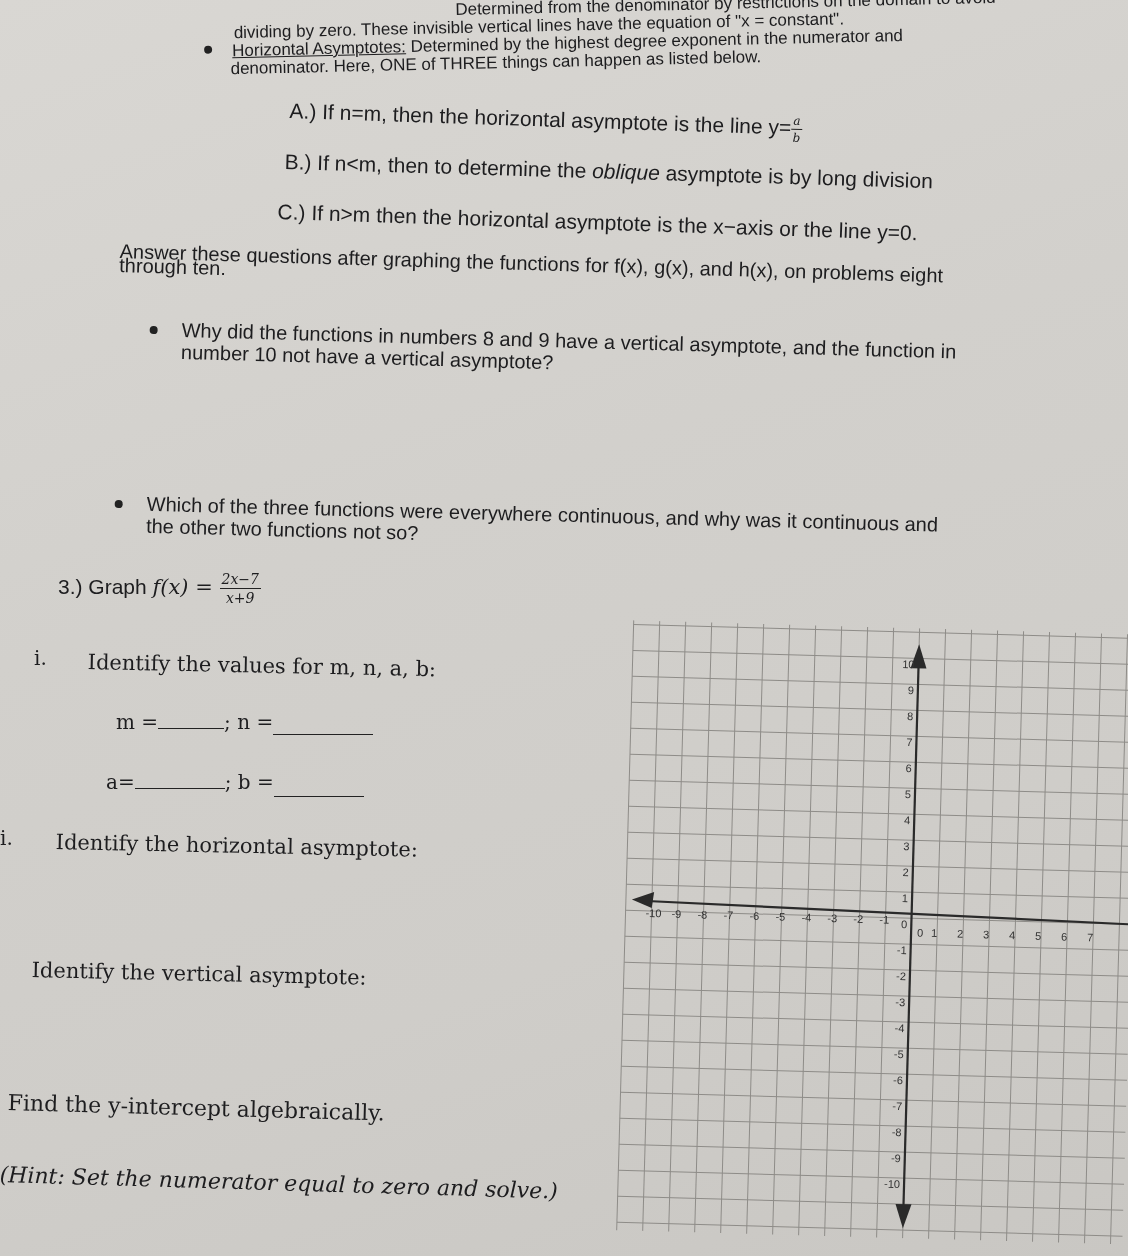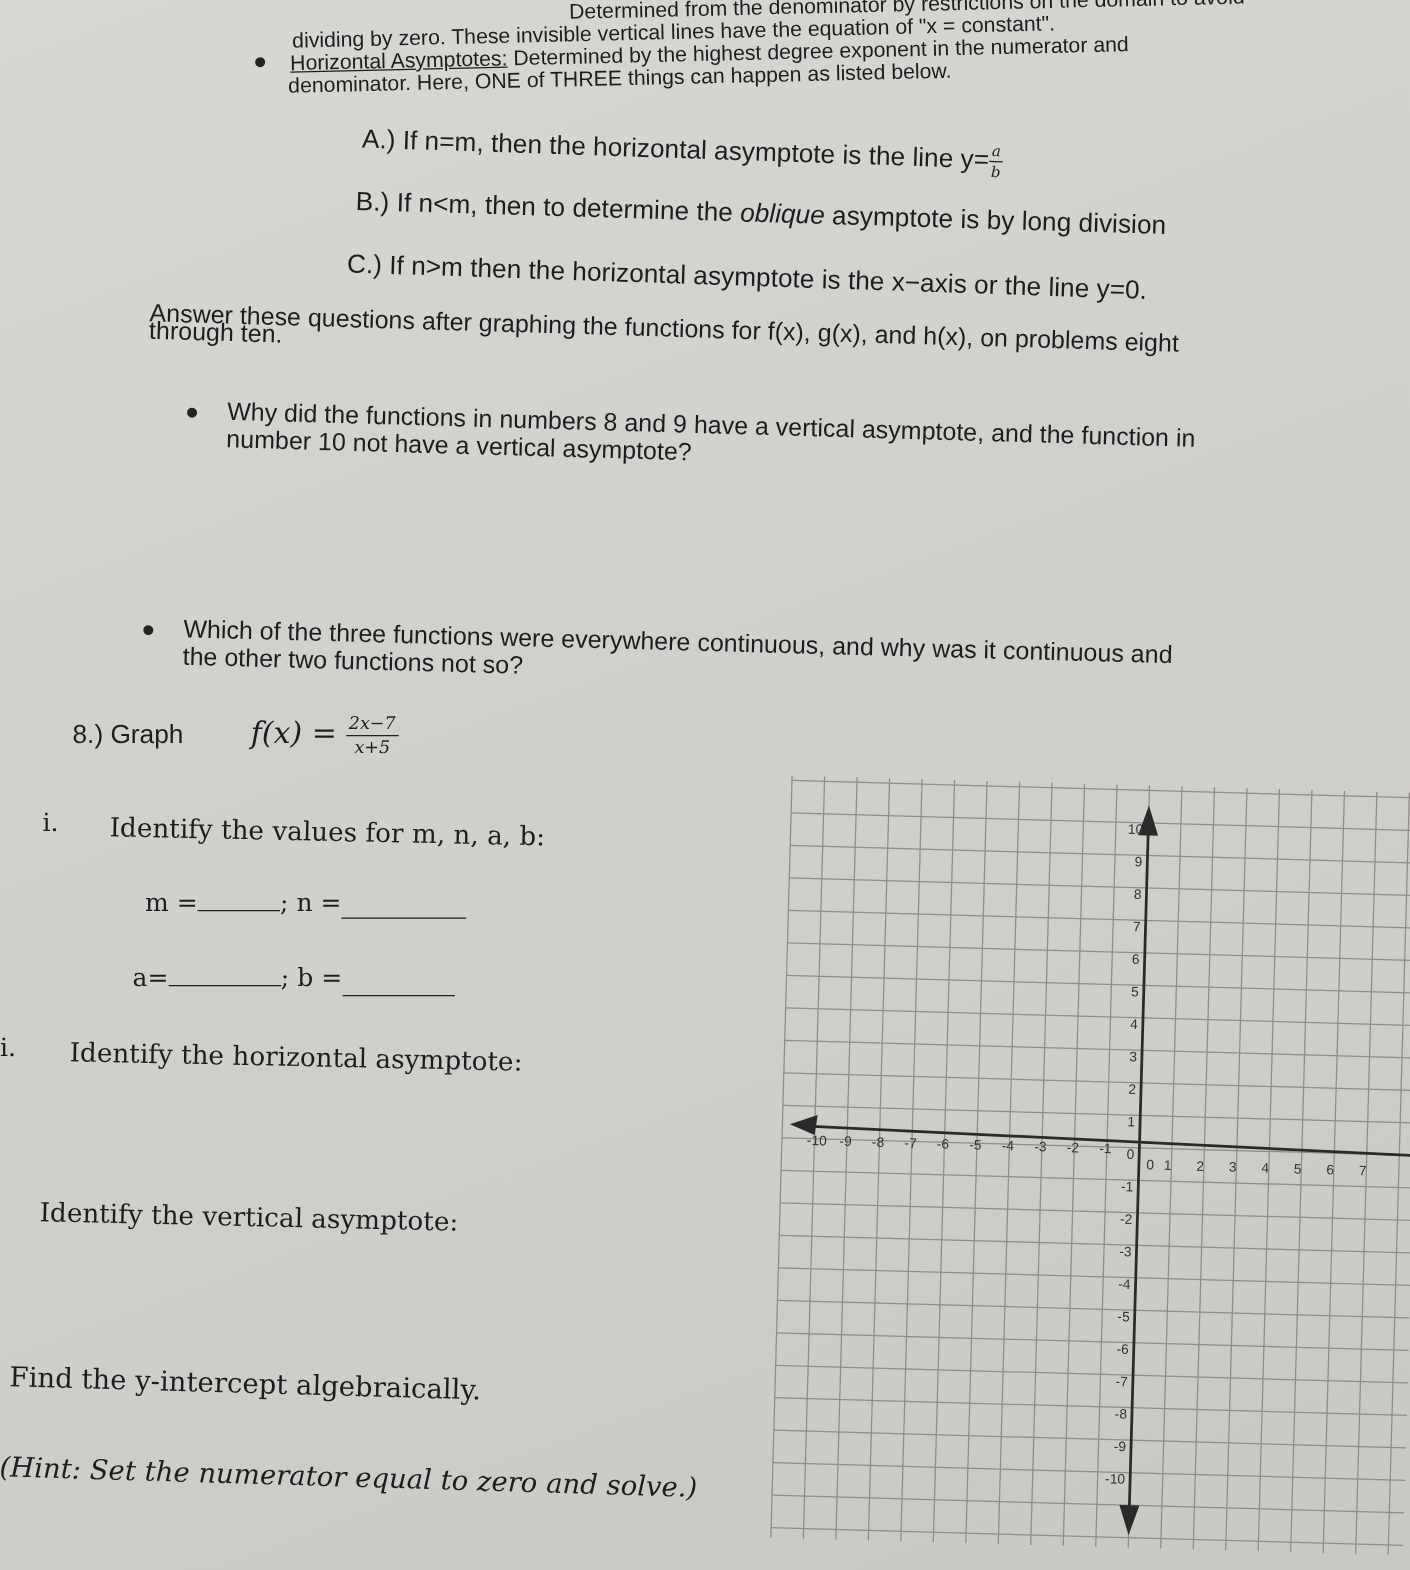"8.) Graph" span { text: 8 -> 3 }
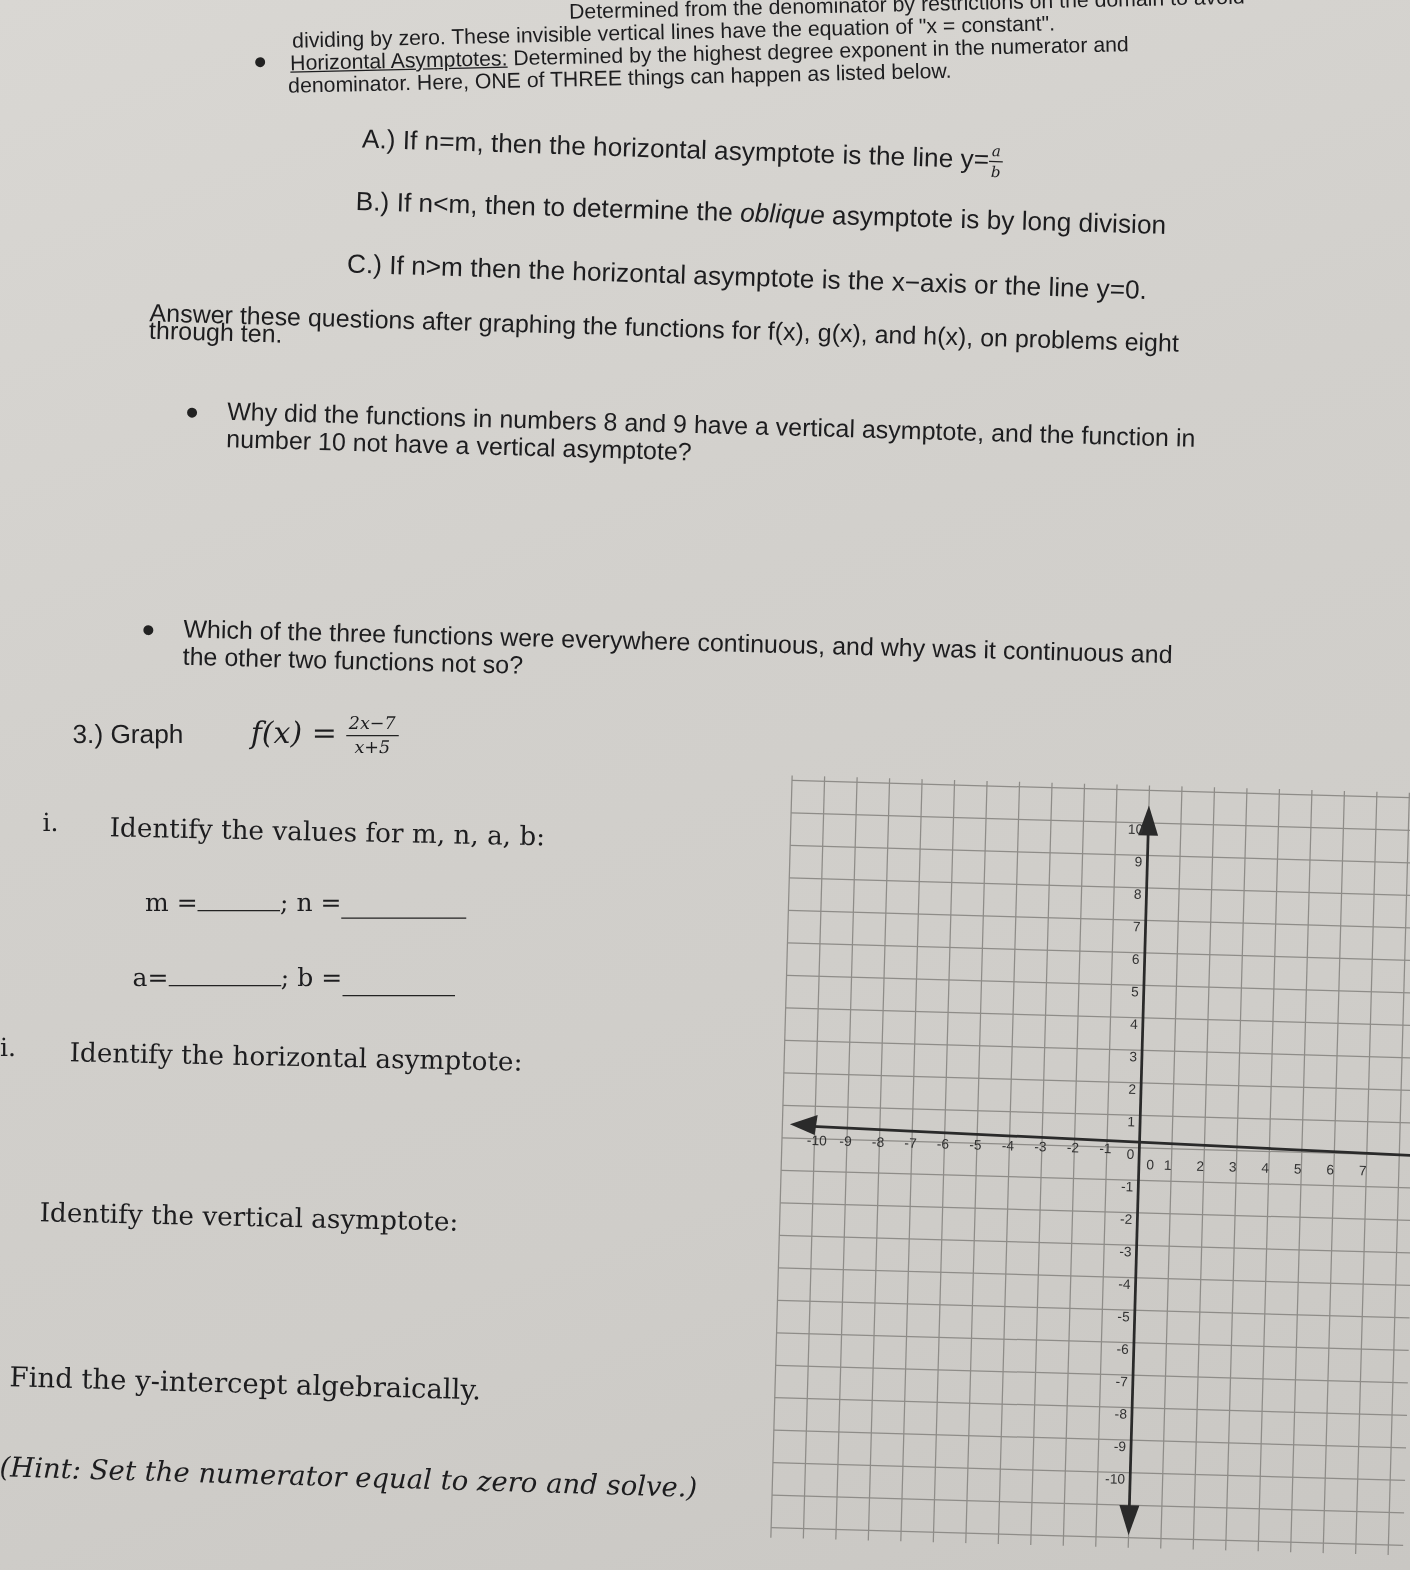"f(x) =" span.it { font-size: 24px -> 21px; margin-left: 48px -> none }
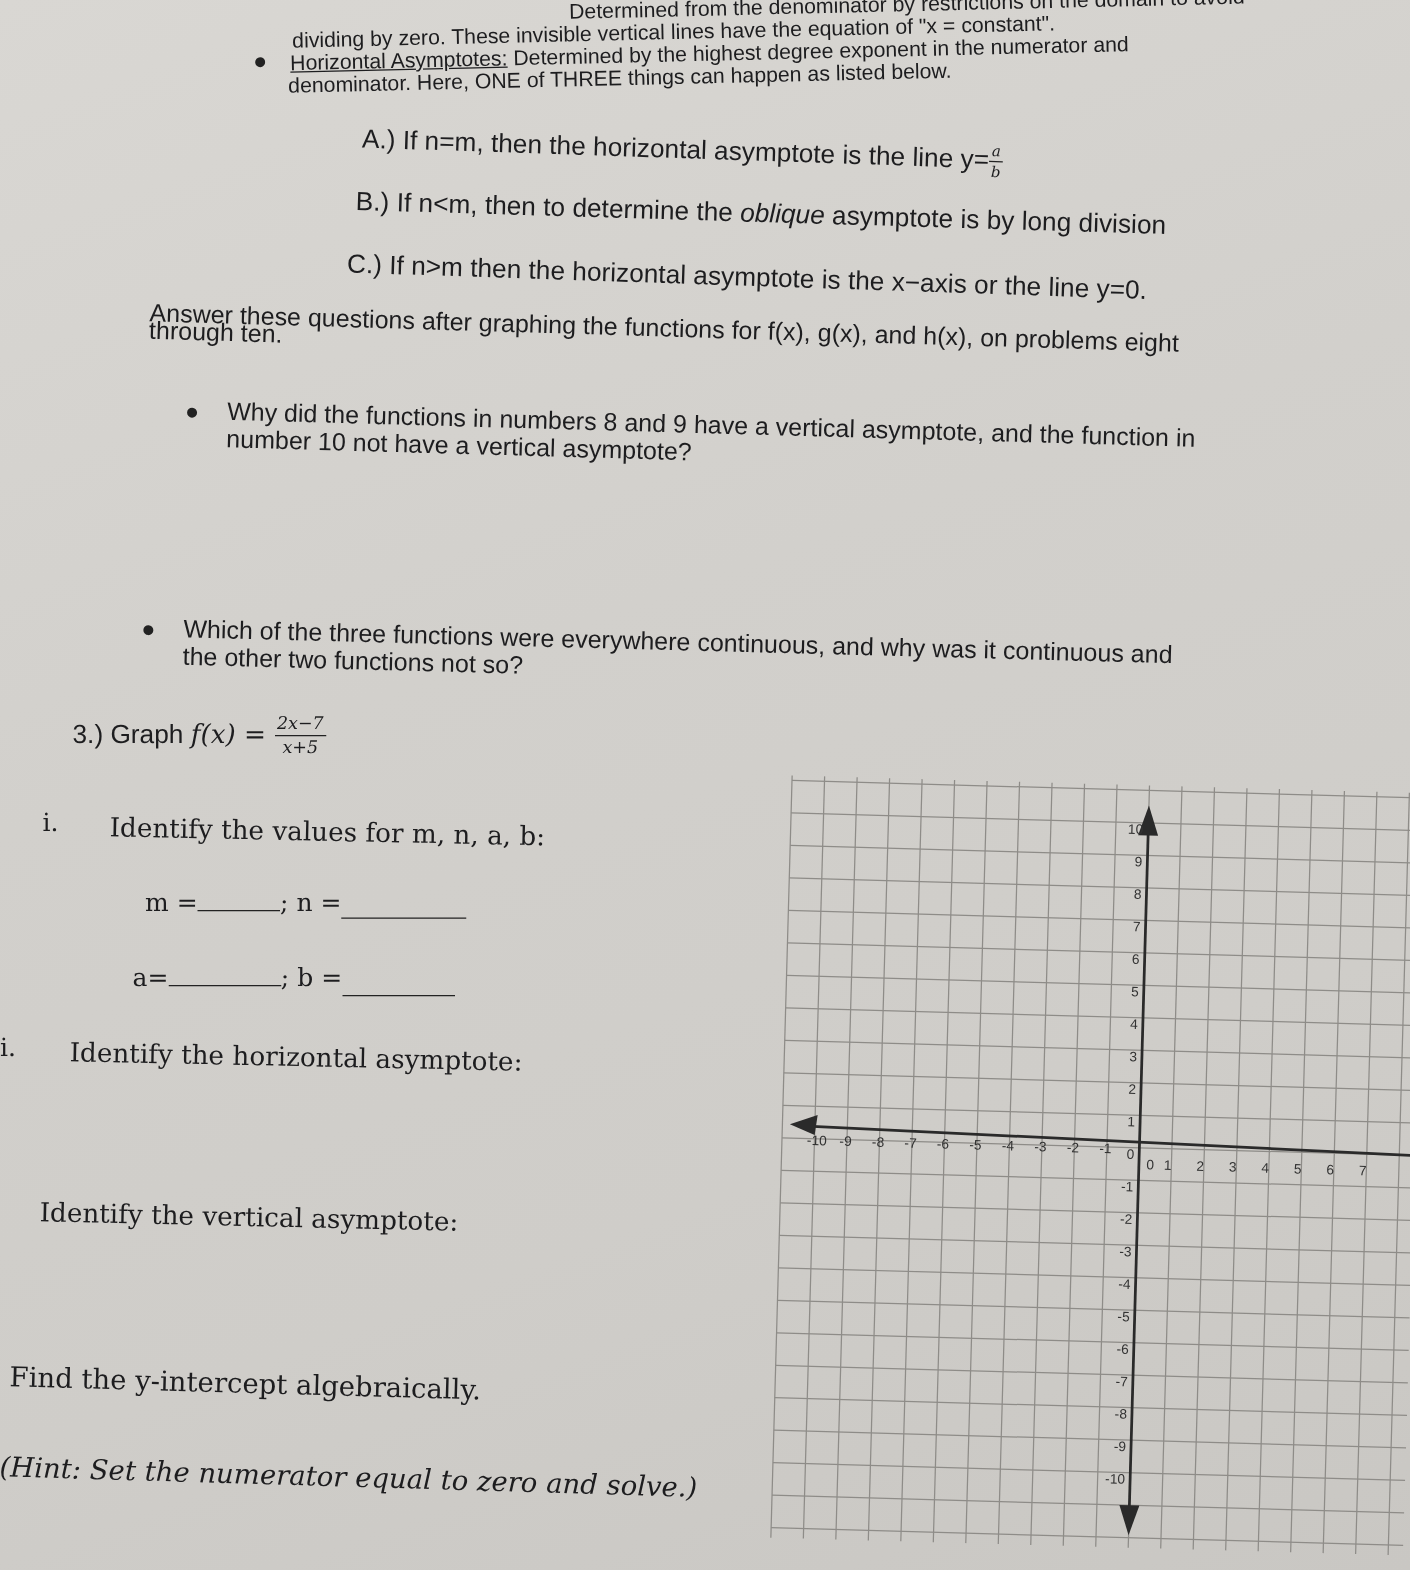"x+5" span.den { text: x+5 -> x+9 }
